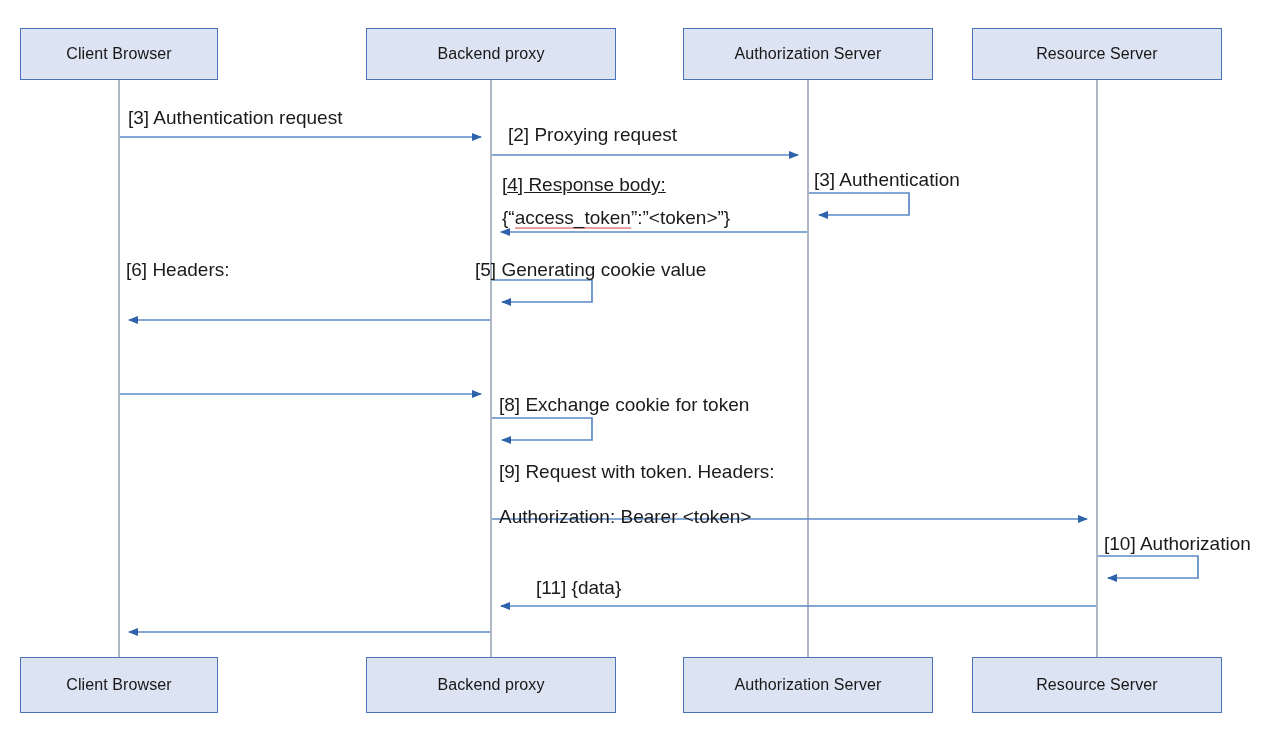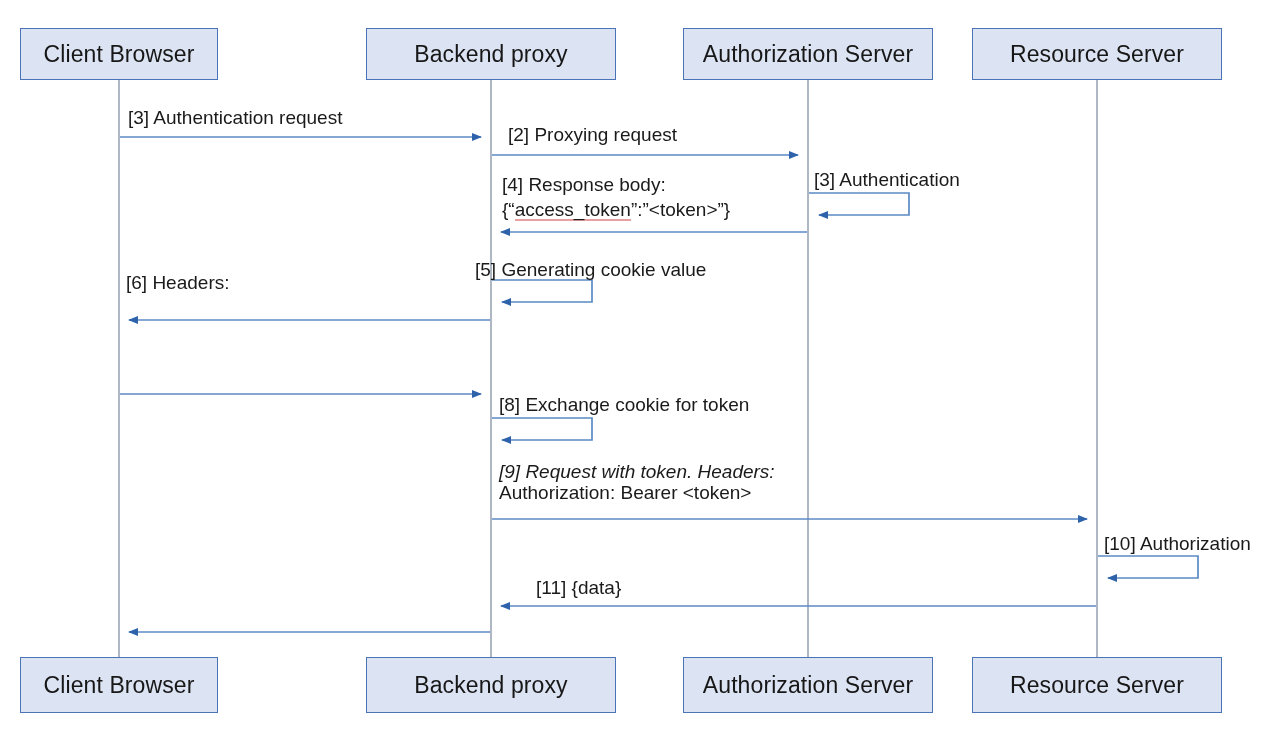"Client Browser" .actor-box { font-size: 23px -> 16px }
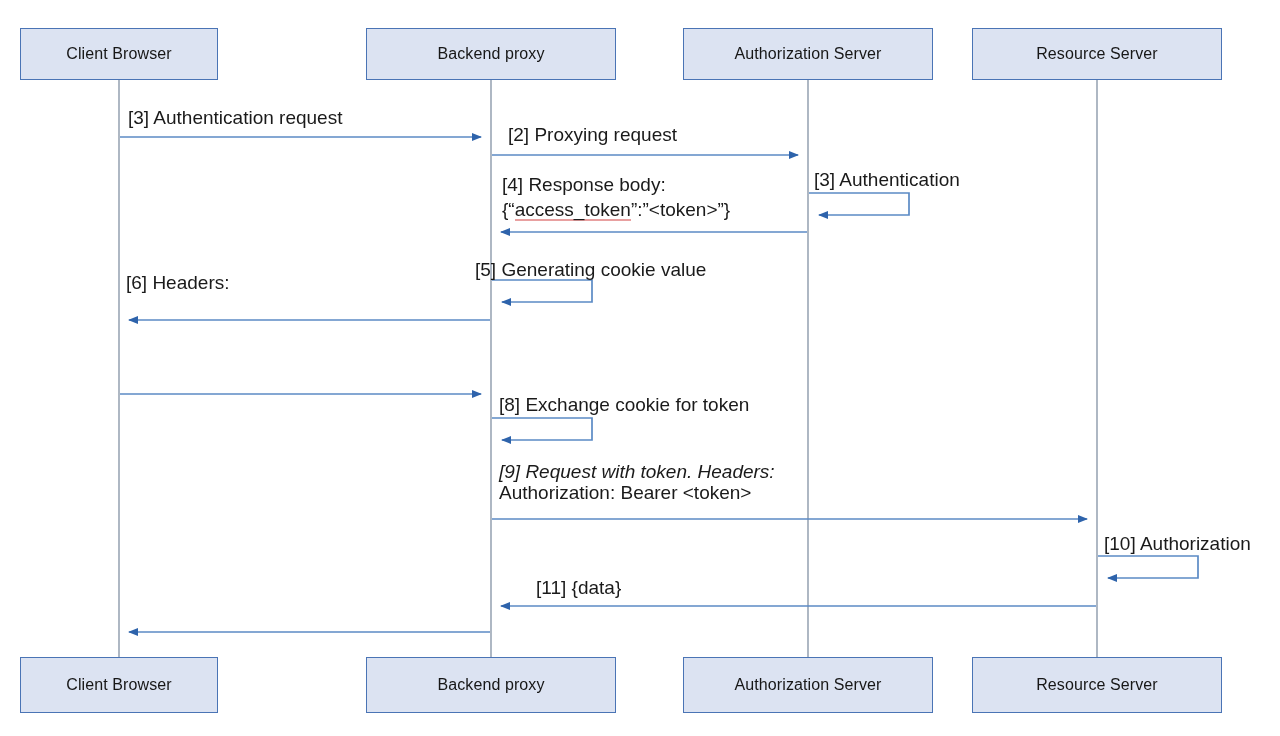"[4] Response body:" div { margin-bottom: 4px -> 12px; text-decoration: none -> underline }
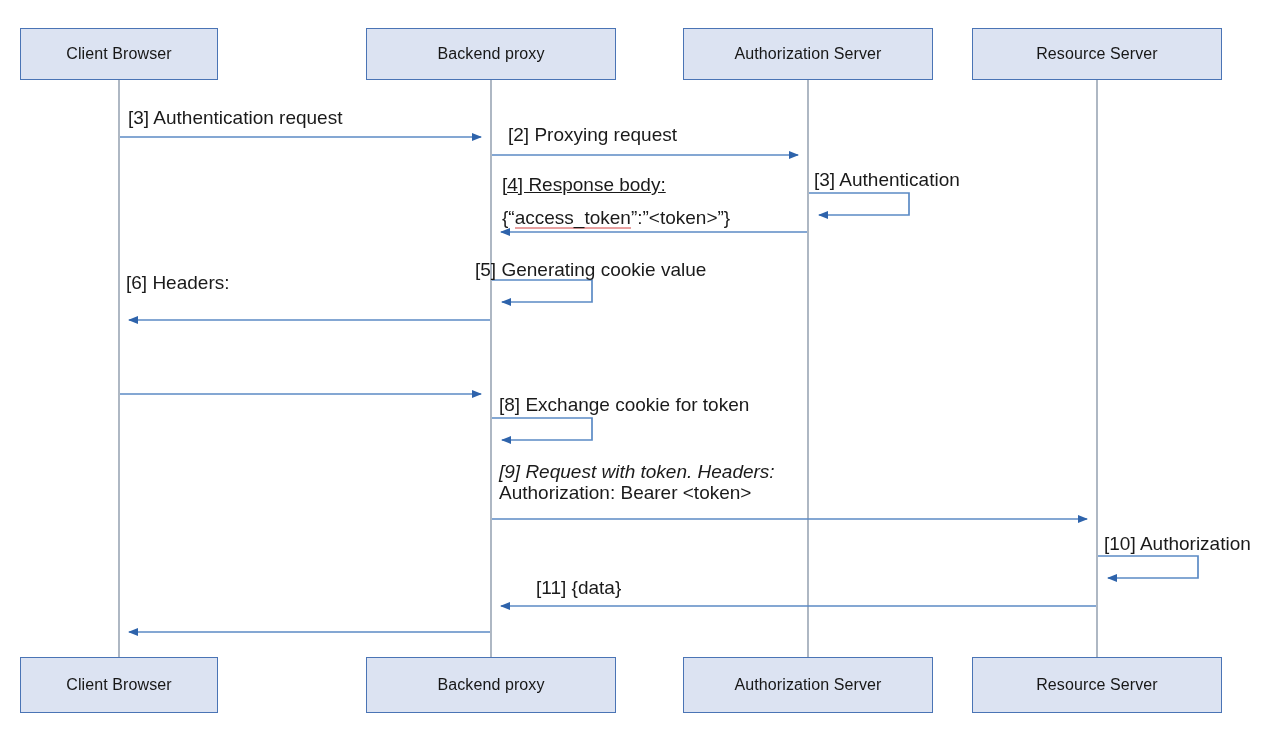"[6] Headers:" div.msg-label { top: 272px -> 259px }
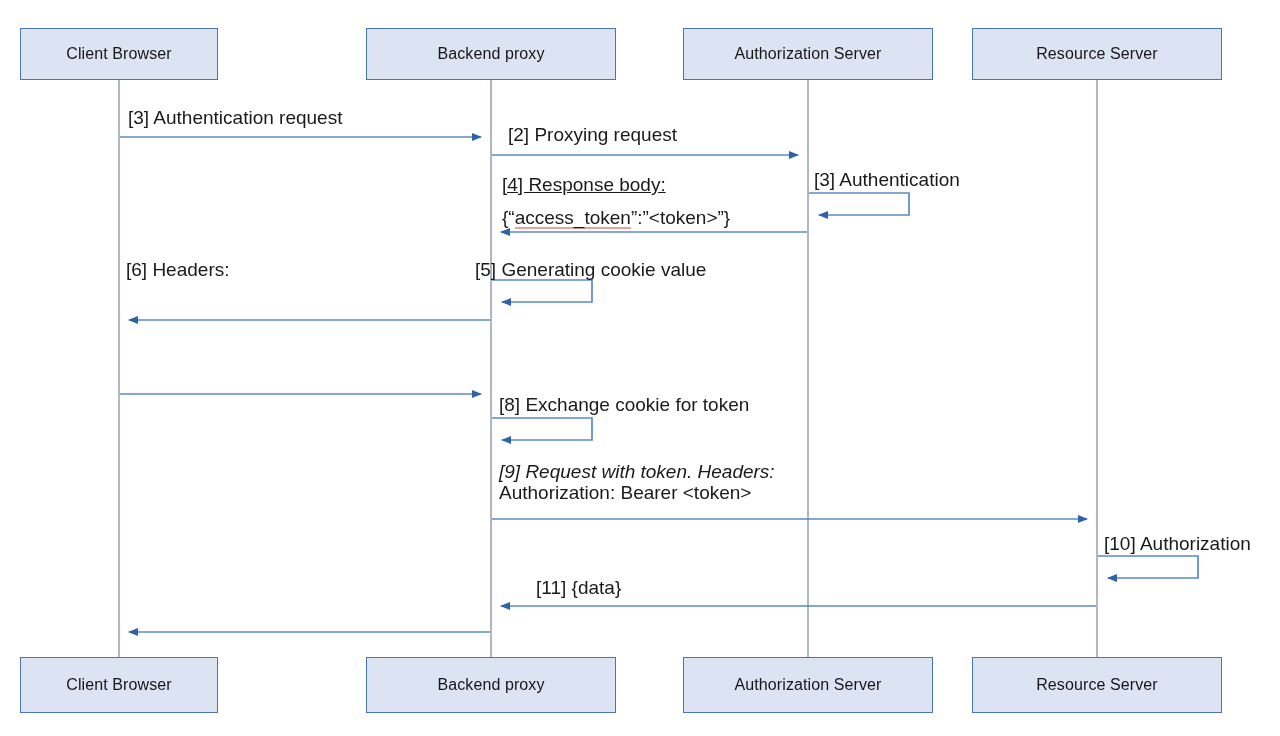"[9] Request with token. Headers:" div { font-style: italic -> none; margin-bottom: 0 -> 24px }
